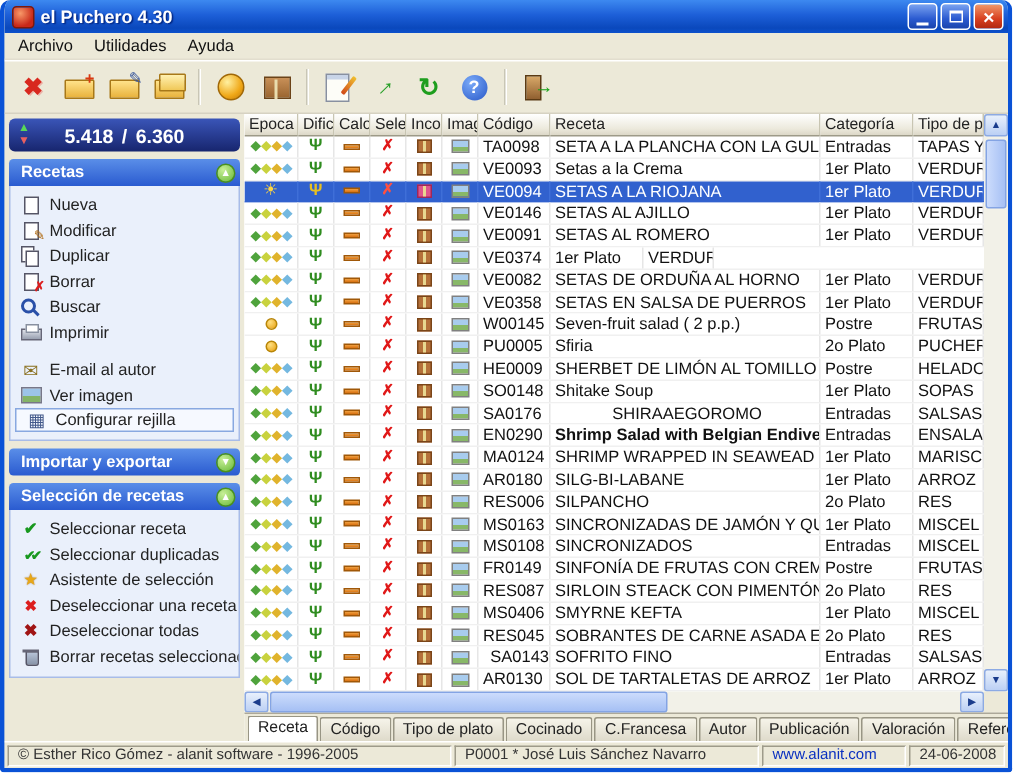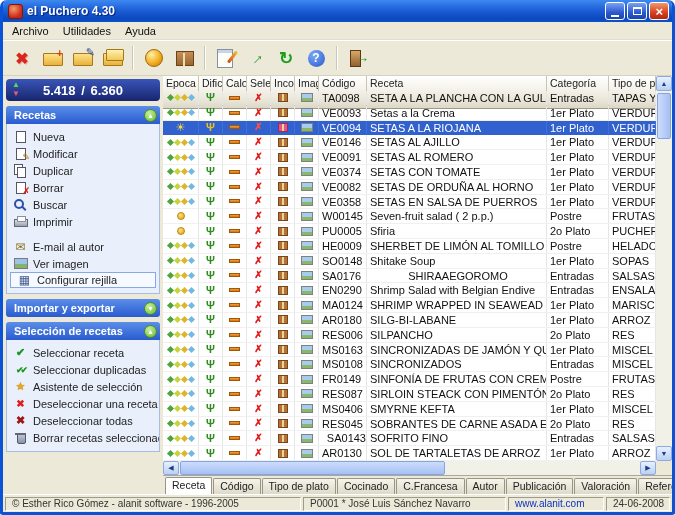"Epoca" .hcell { height: 33px -> 15px }
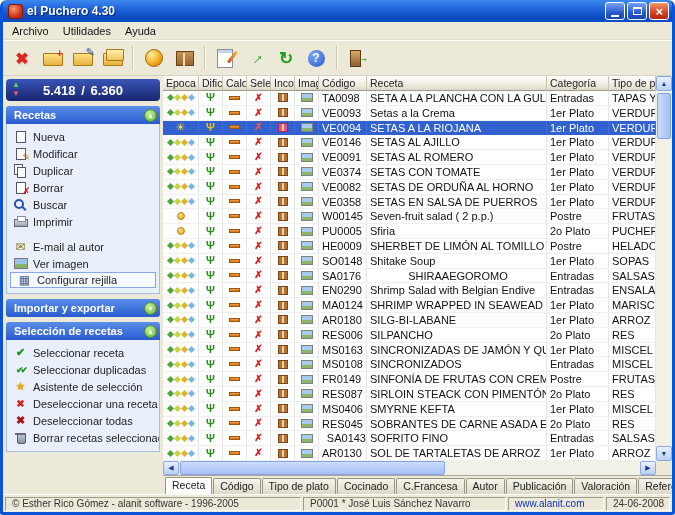"SETAS CON TOMATE" div.cell { html: <div>SETAS CON TOMATE</div> -> none }
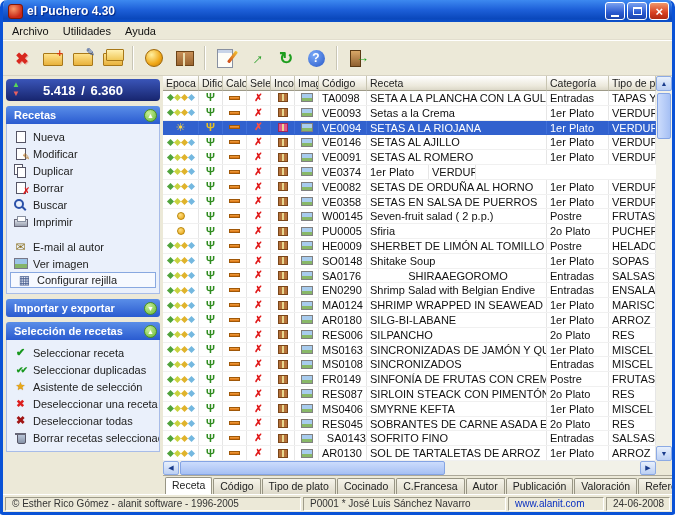"Shrimp Salad with Belgian Endive" div.cell { font-weight: none -> bold }
